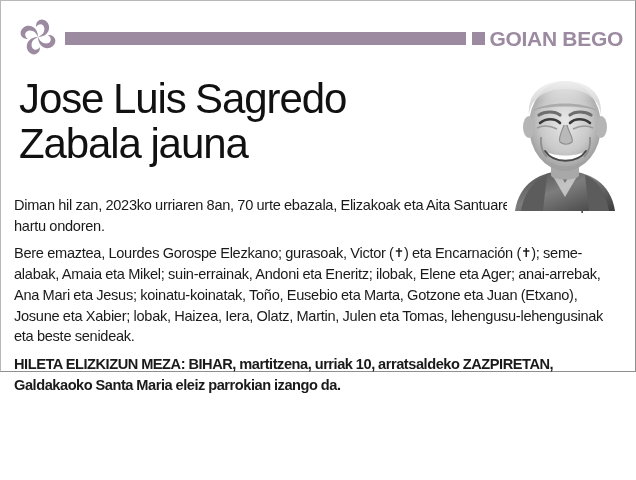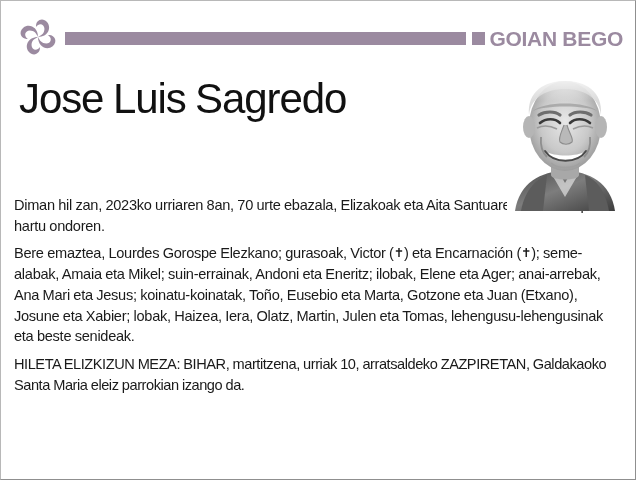"GOIAN BEGO" #notice { height: 480px -> 372px }
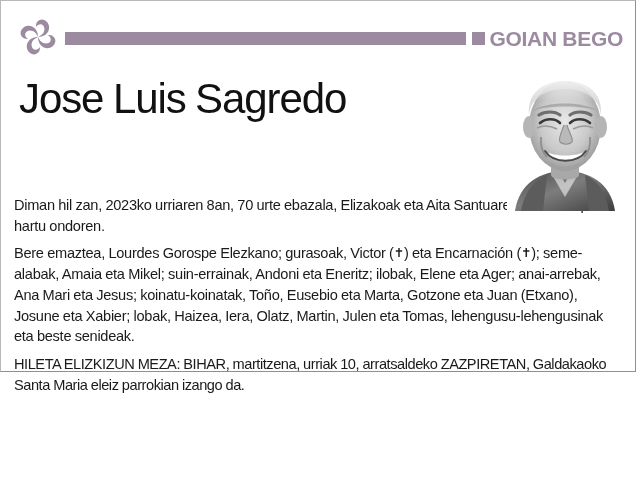"Zabala jauna" span { html: none -> <span>Zabala jauna</span> }
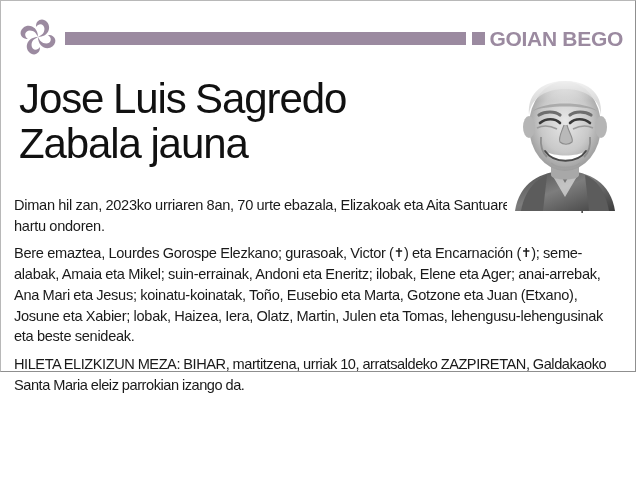"HILETA ELIZKIZUN MEZA: BIHAR," .para.bold { font-weight: normal -> bold }
